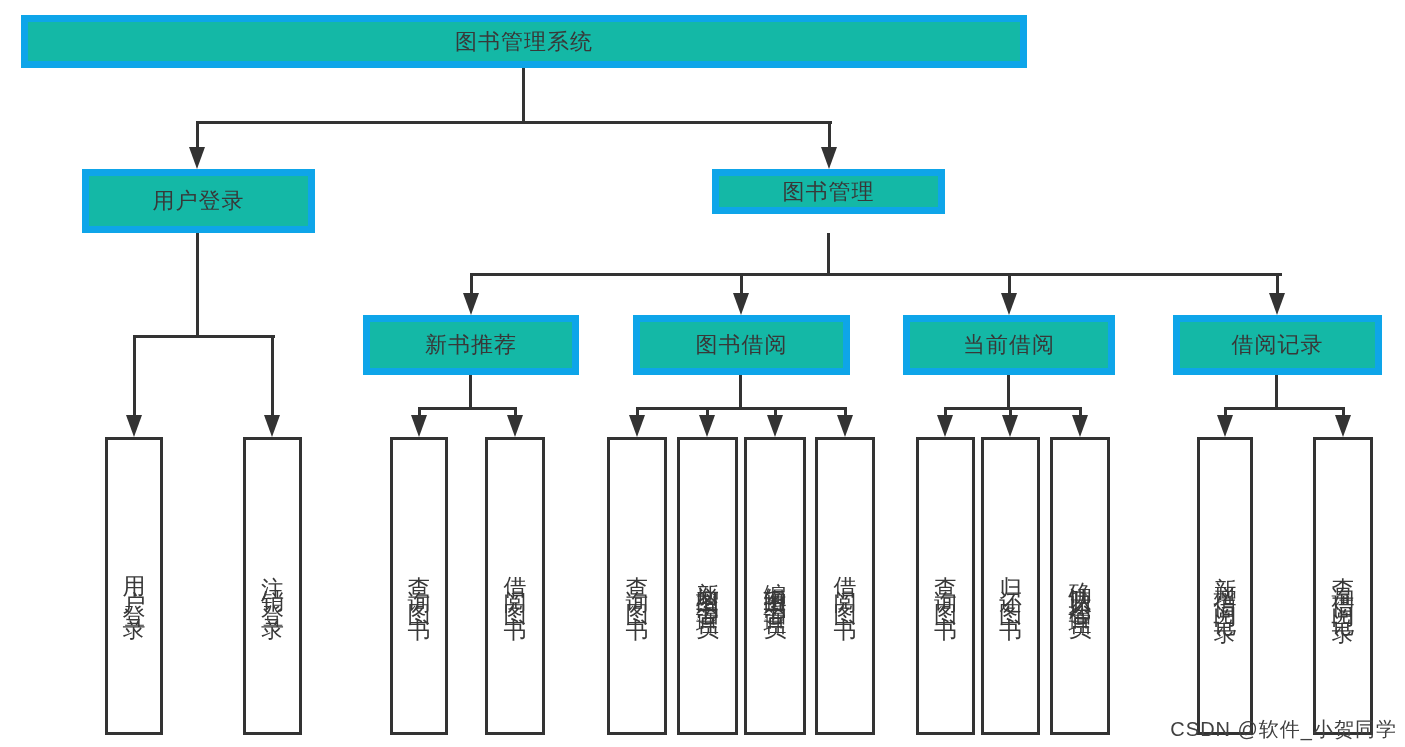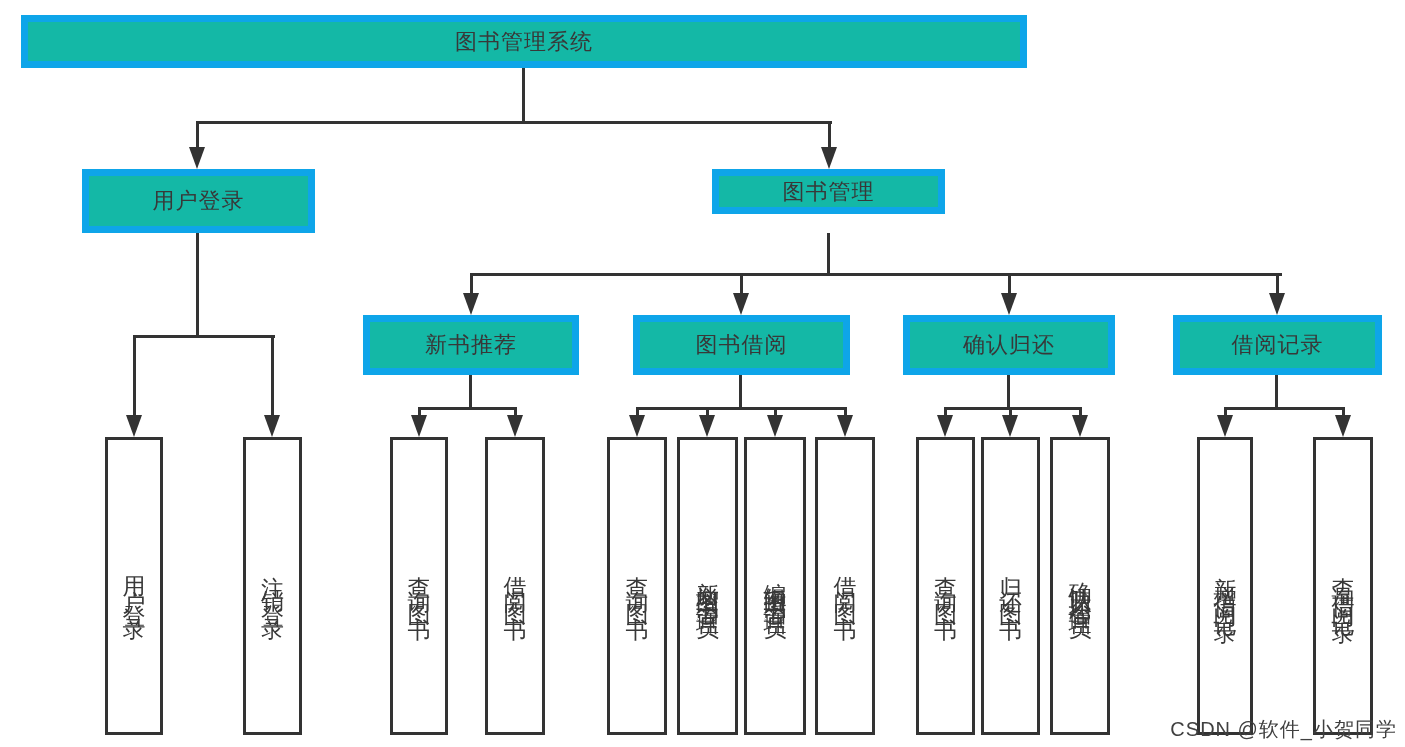"确认归还" span.hlabel { text: 确认归还 -> 当前借阅 }
